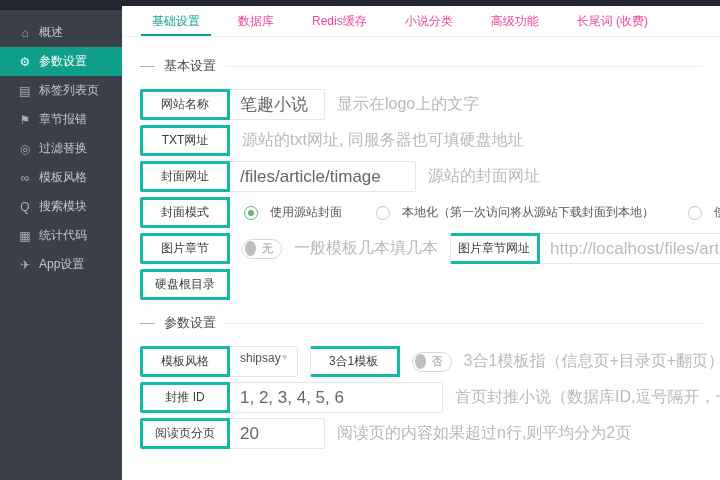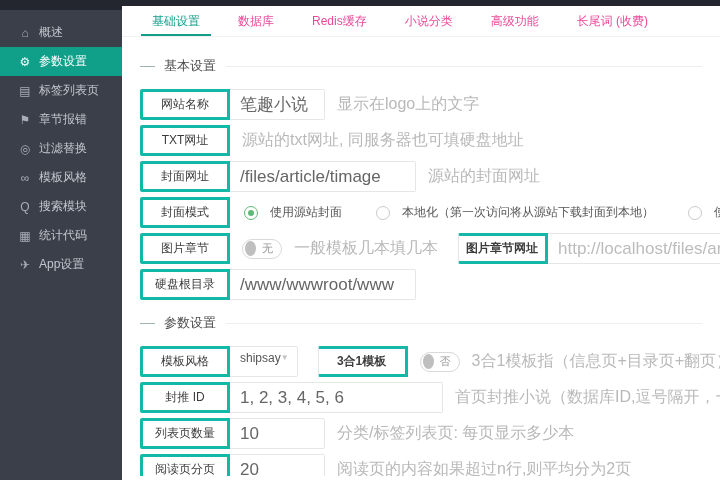"图片章节网址" .sub-label { font-weight: bold -> none; margin-left: 20px -> 12px }
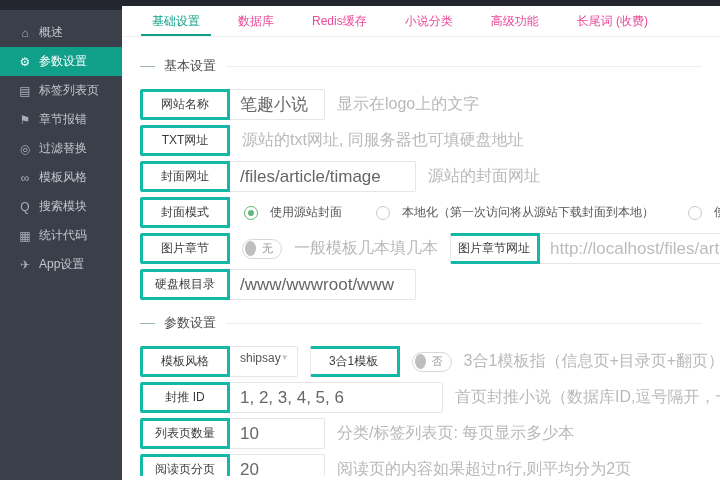"/www/wwwroot/www" input.inp { html: <input> -> none }
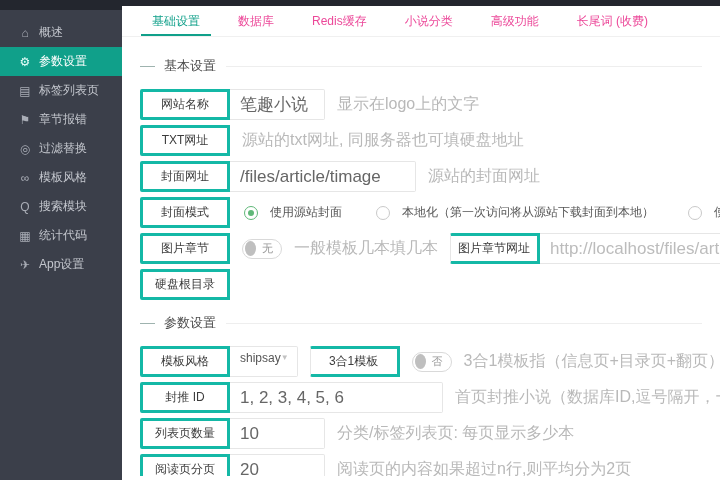"列表页数量" div.row { html: <div> <div>列表页数量</div> <input> <div>分类/标签列表页: 每页显示多少本</div> </div> -> none }
